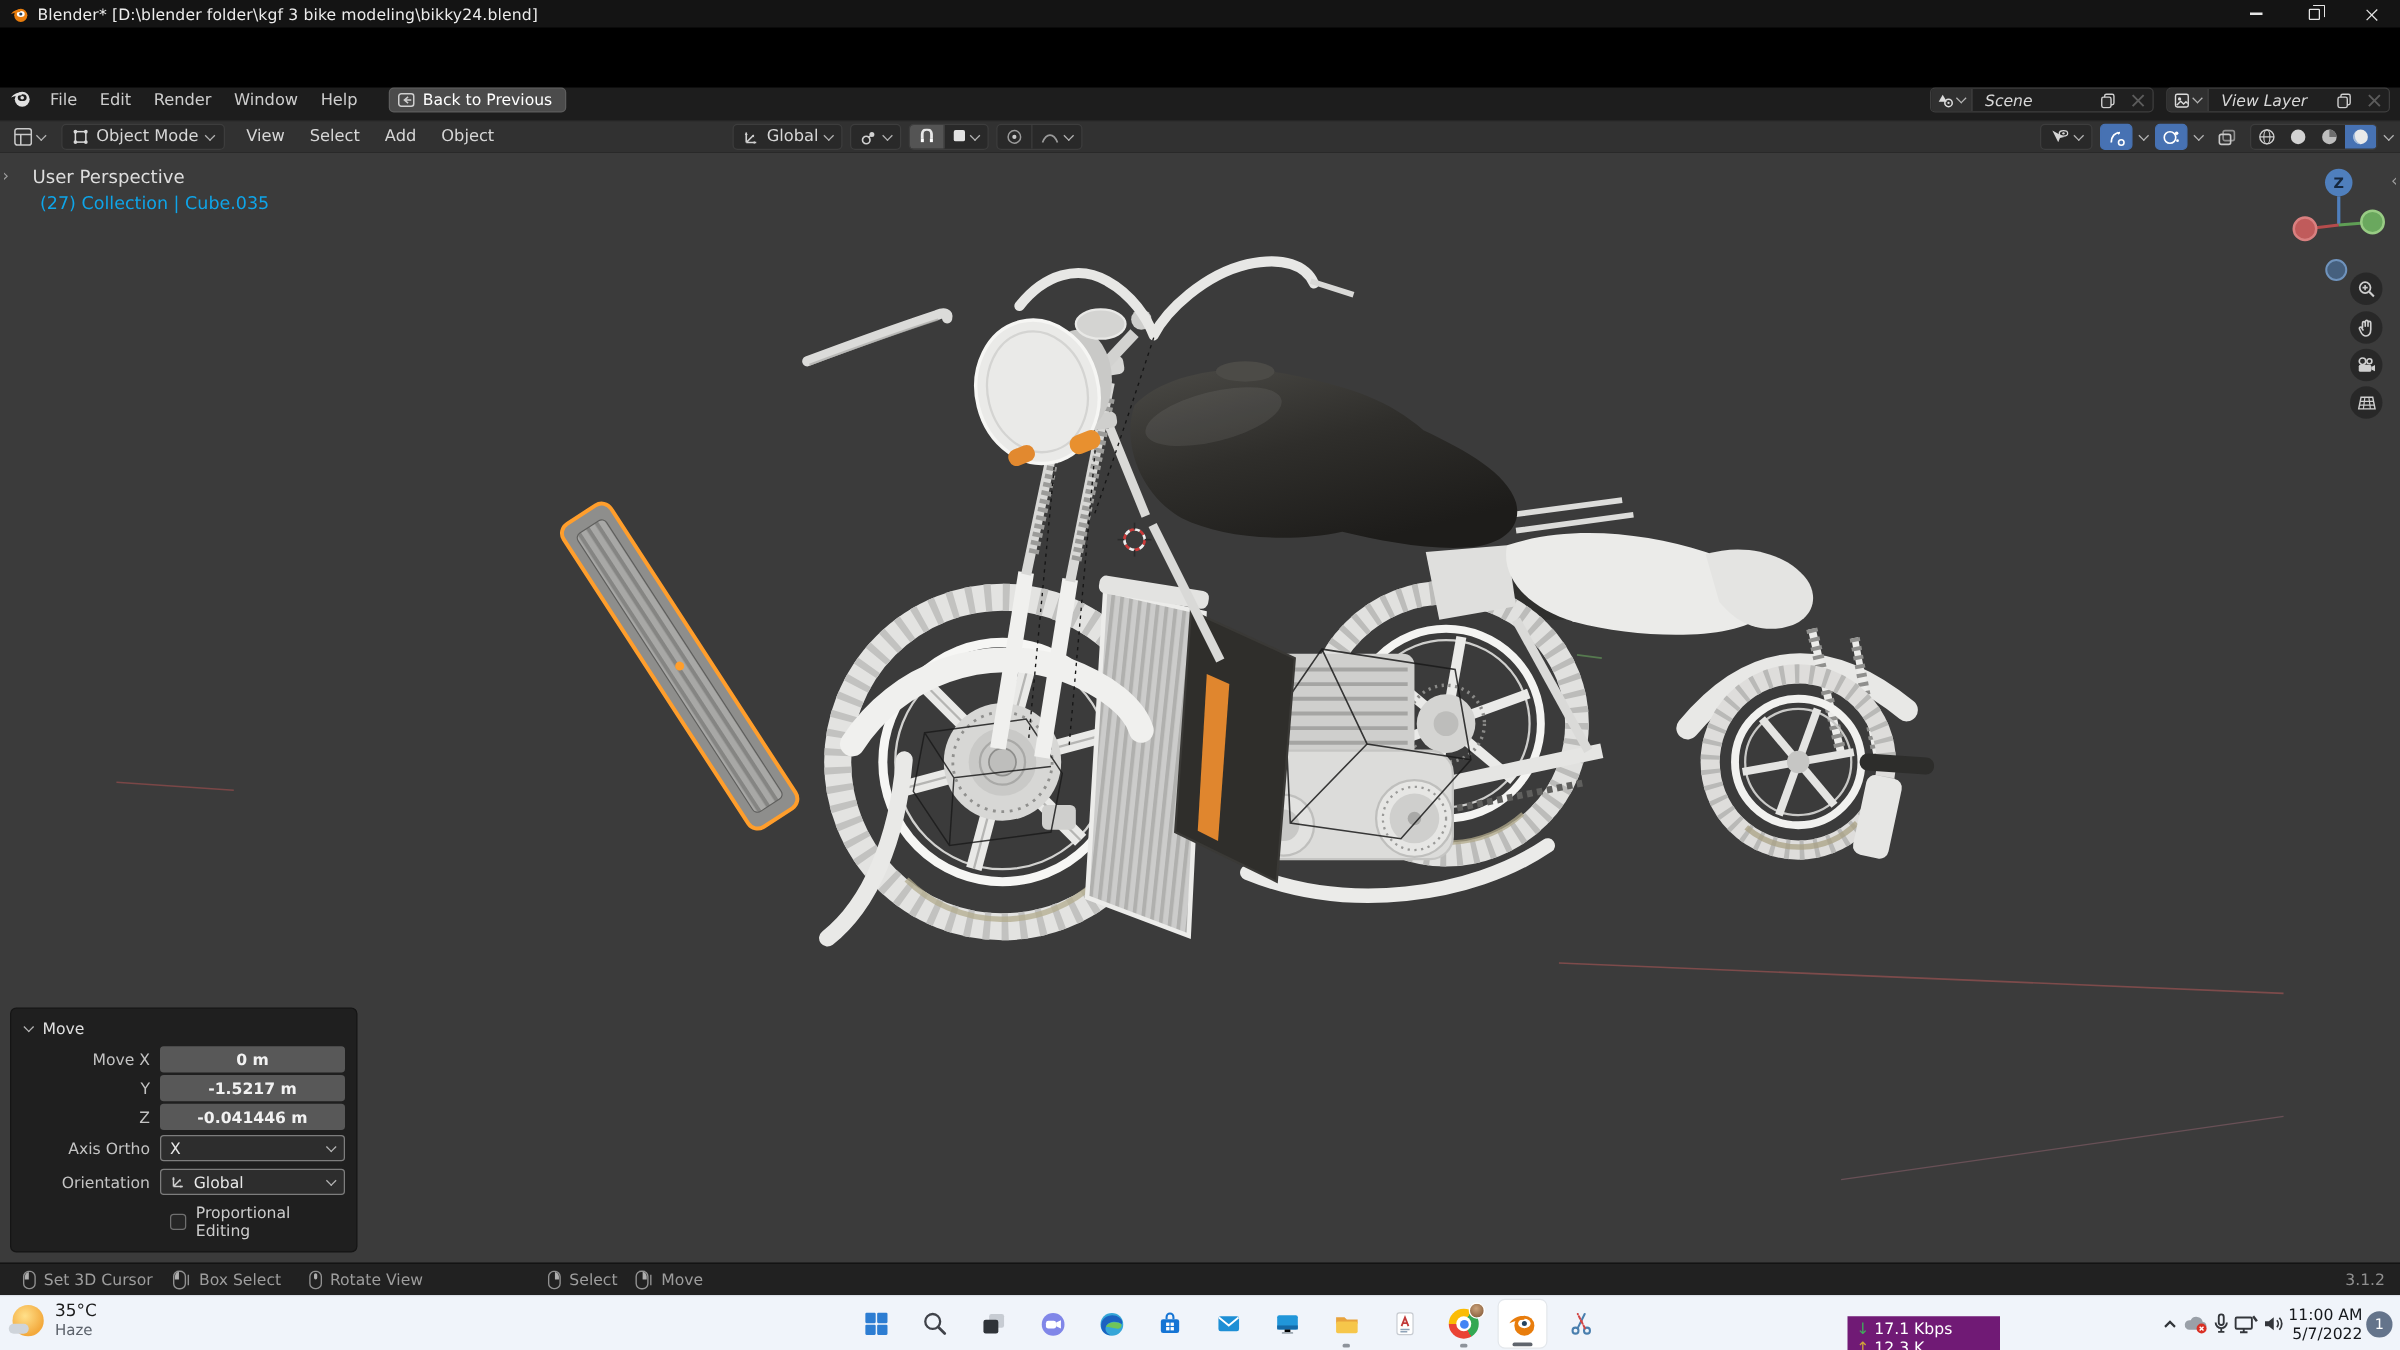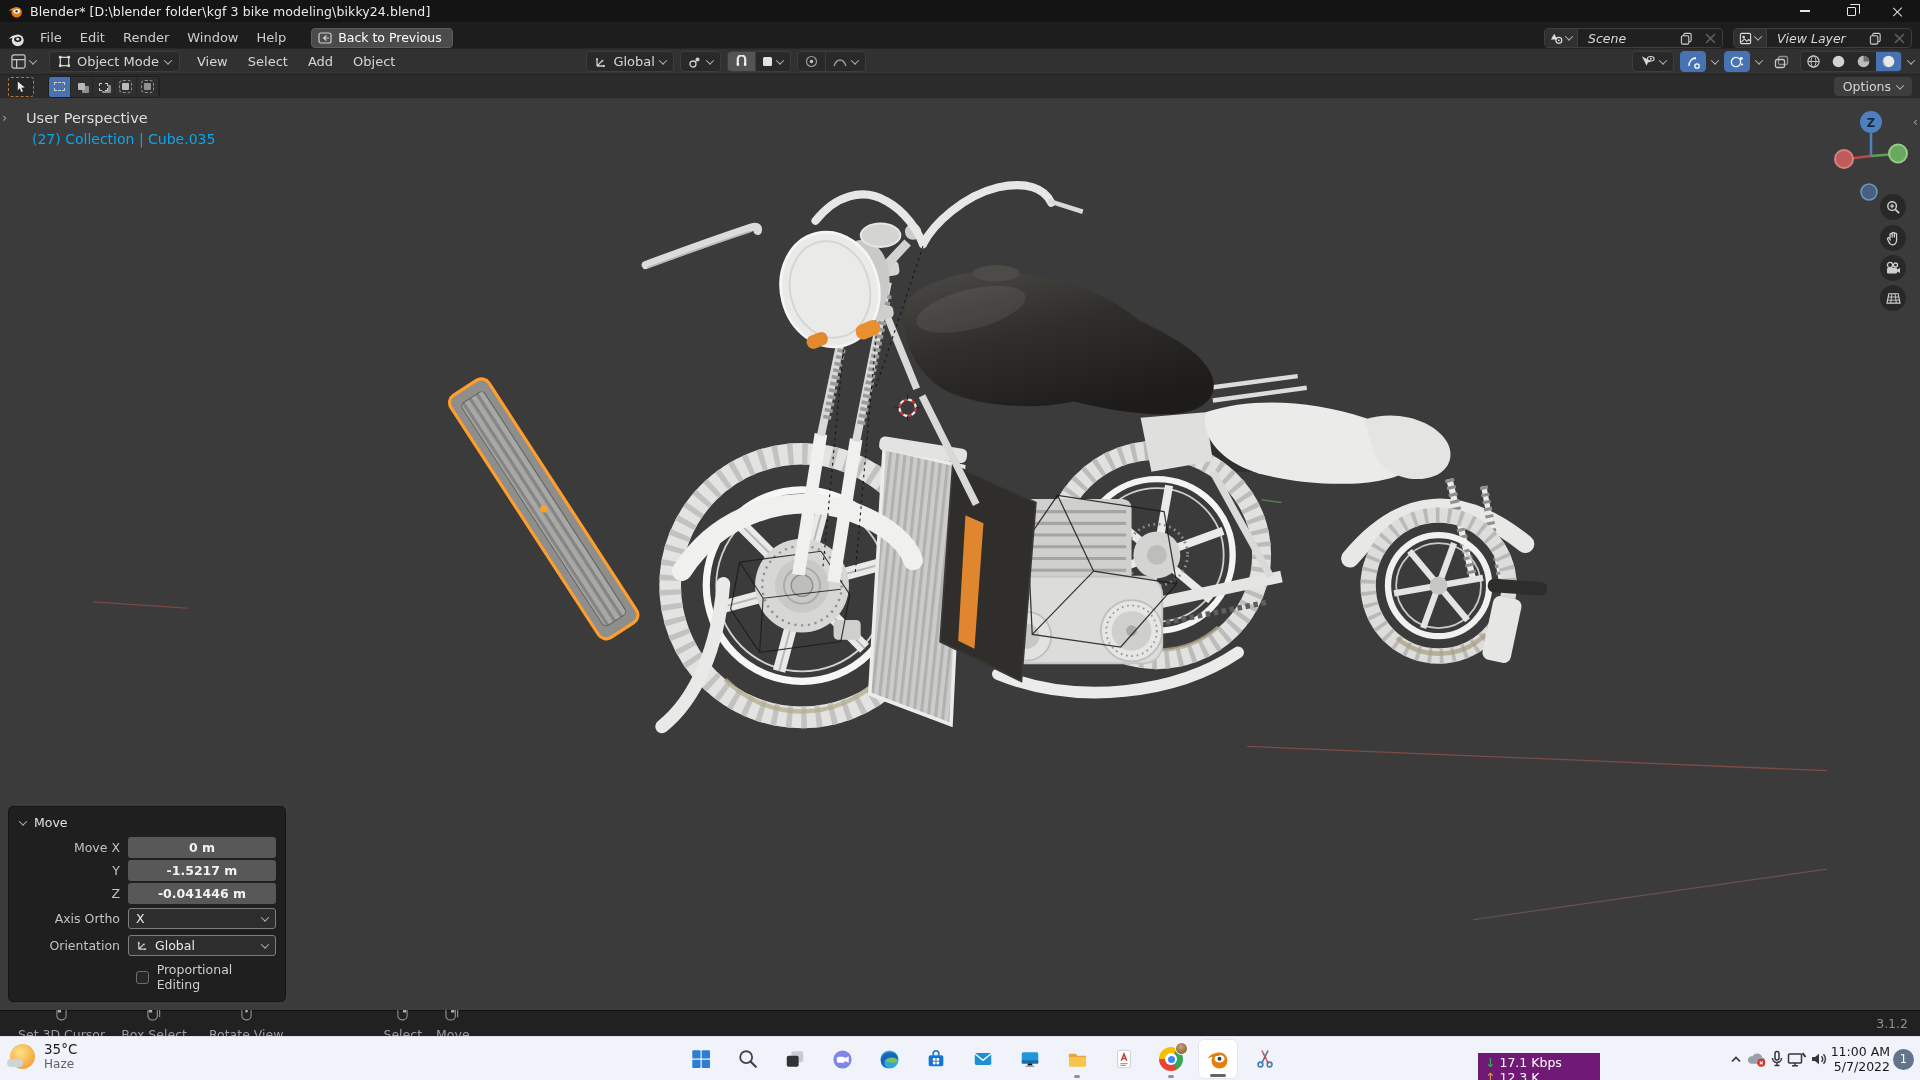"File" .topbar { align-items: flex-end -> flex-start; margin-top: none -> 48px }
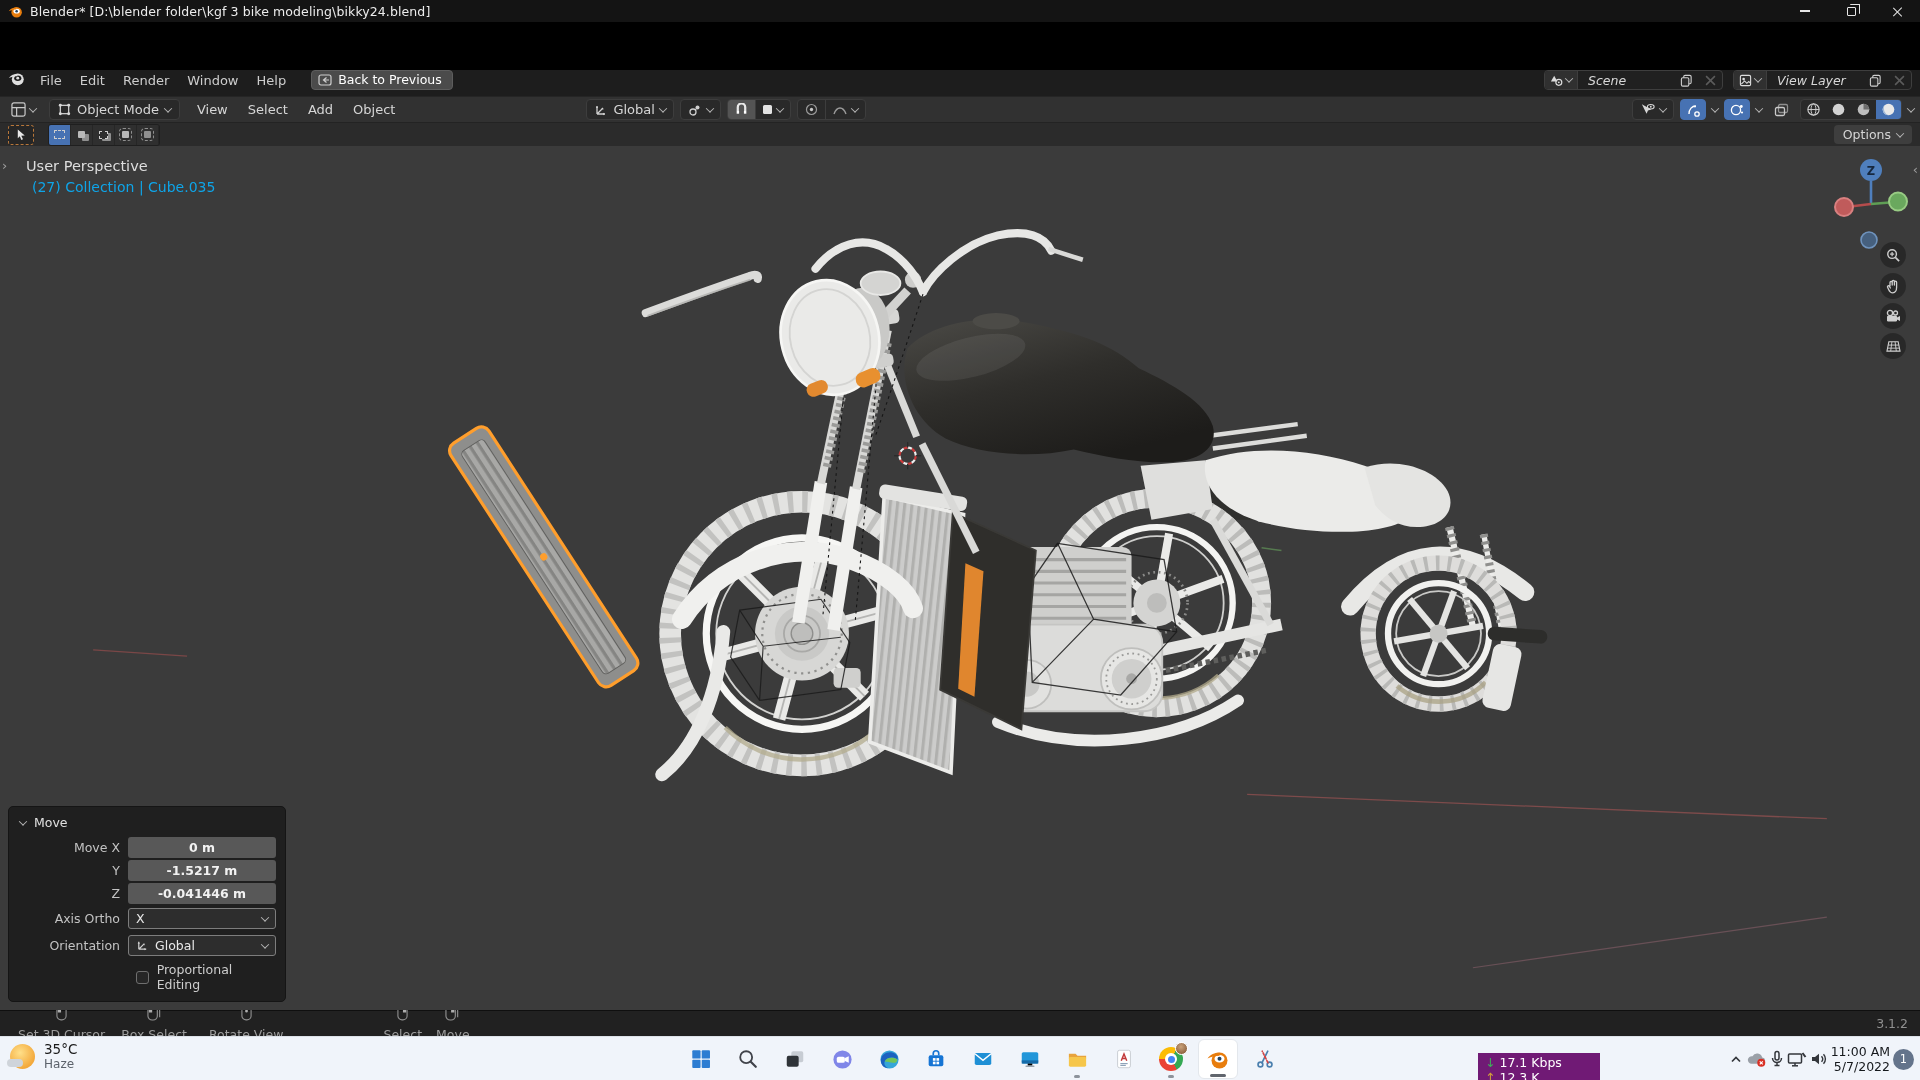"Options" div.toolrow { html: <div> <div> <svg> <path></path> </svg> </div> <div> <div> <span></span> </div> <div> <span></span> </div> <div> <span></span> </div> <div> <span></span> </div> <div> <span></span> </div> </div> <div> <span>Options</span> <span></span> </div> </div> -> none }
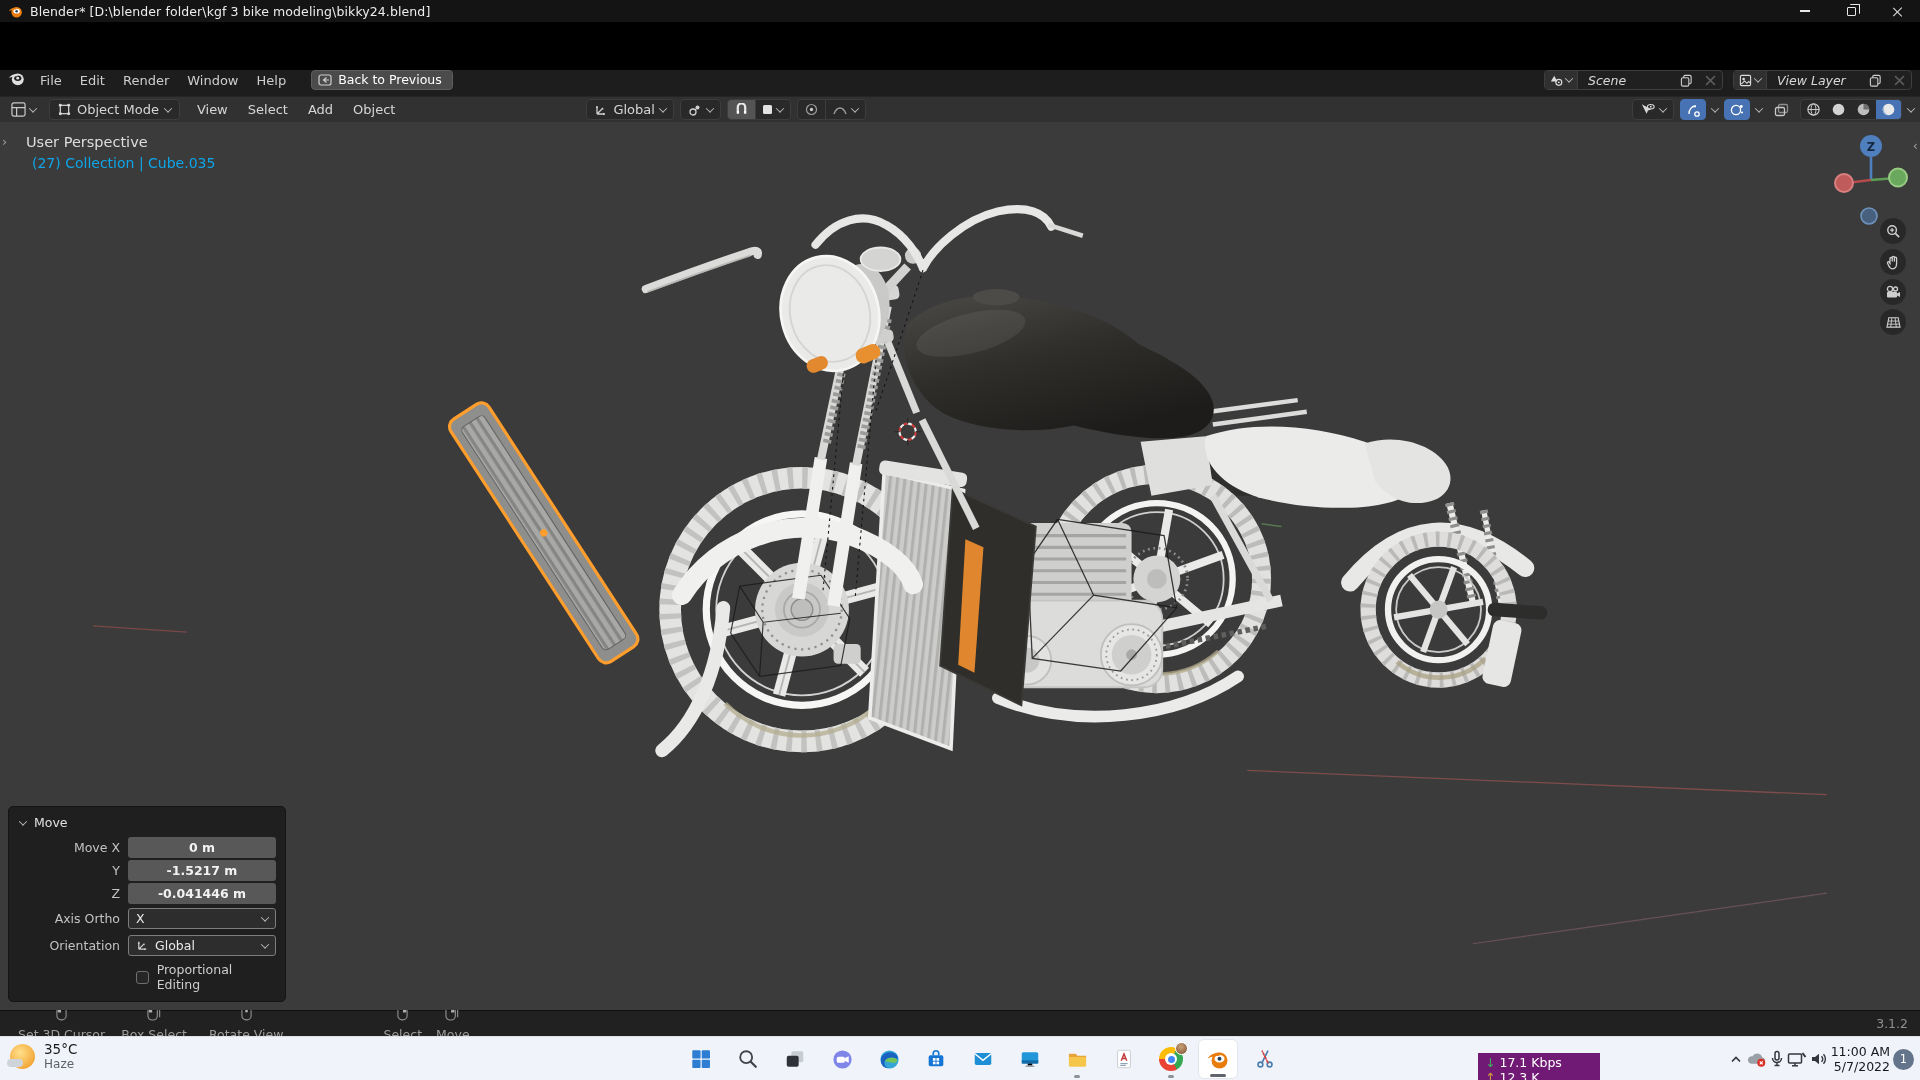"Set 3D Cursor" .sb-item { flex-direction: column -> none }
